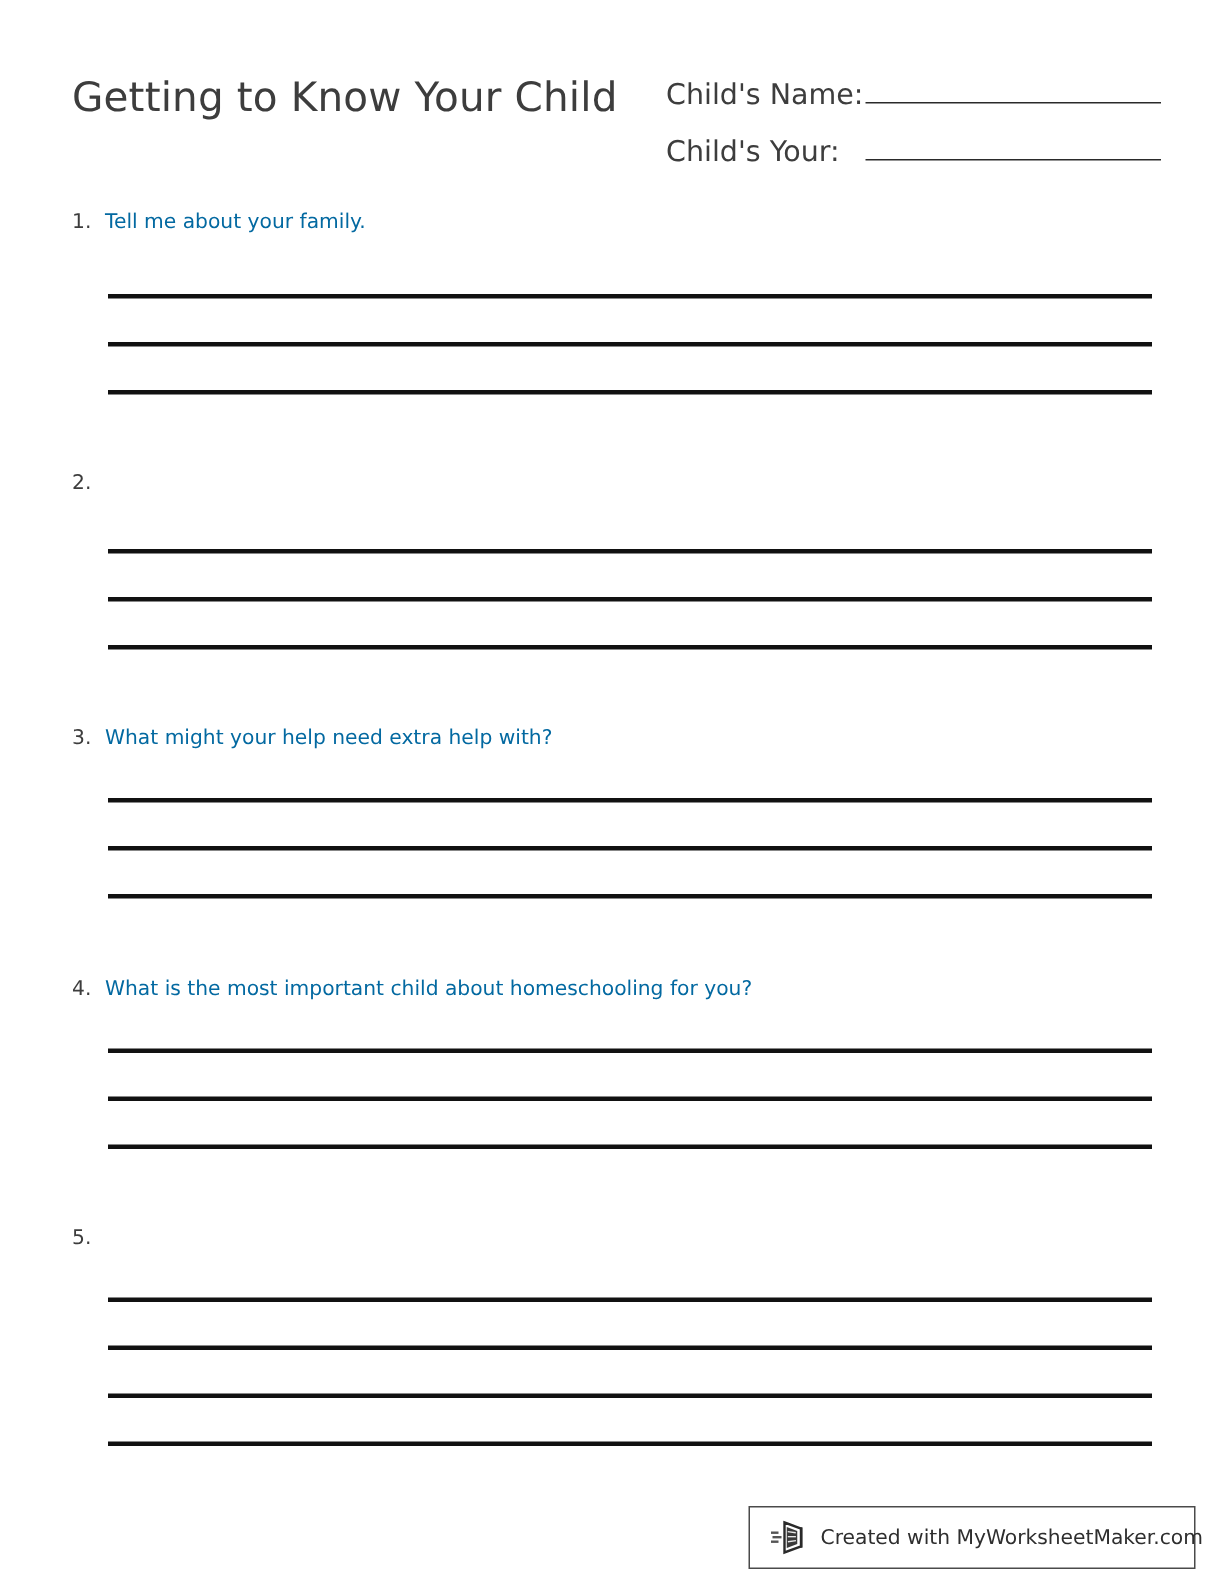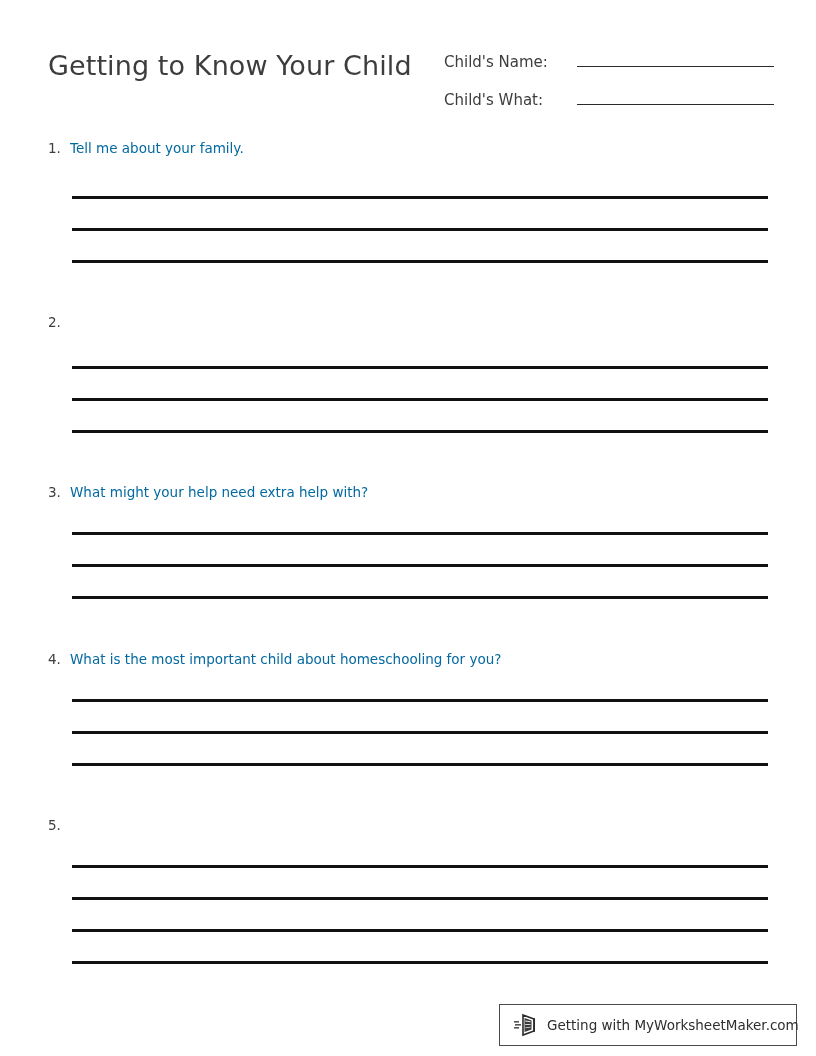"Child's Name:" .field-label { font-size: 15px -> 19px }
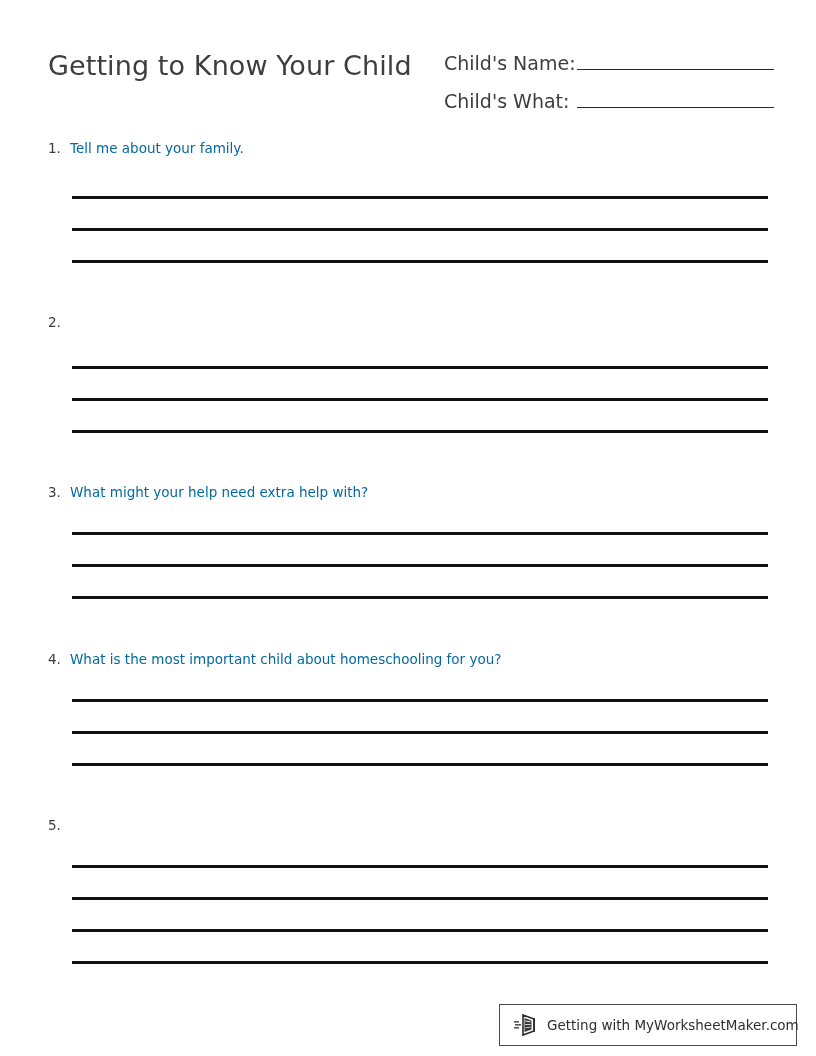"Child's What:" span.field-label { text: What -> Your }
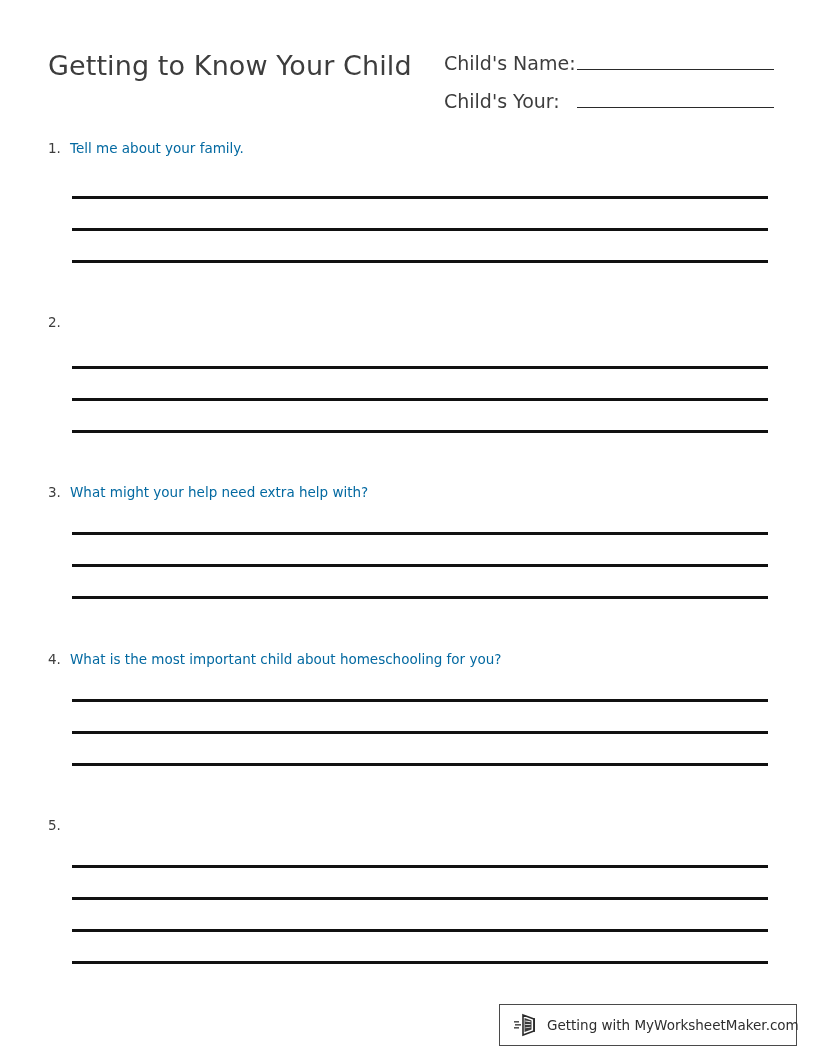"Getting with MyWorksheetMaker.com" span.badge-text { text: Getting -> Created }
